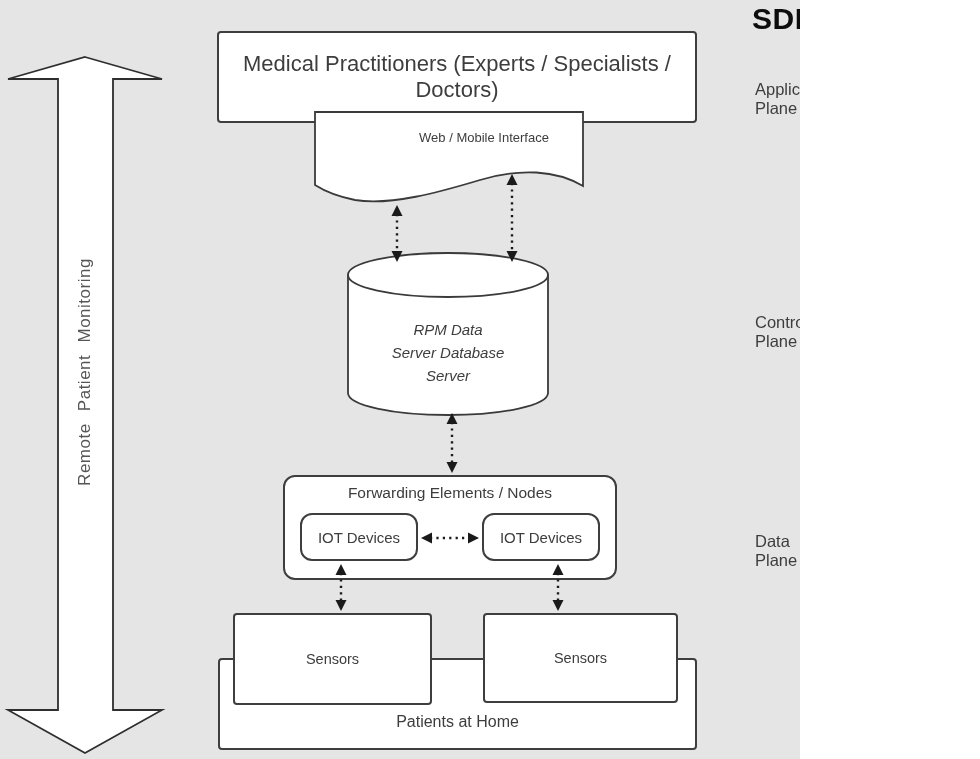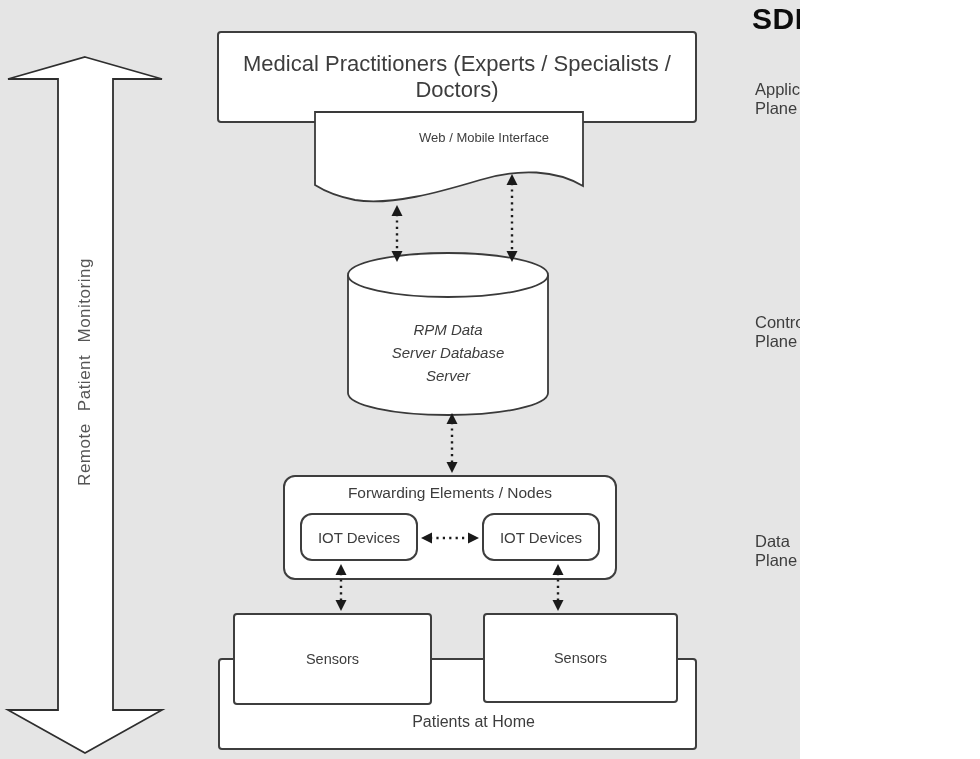"Patients at Home" .label { padding-left: 16px -> none }
